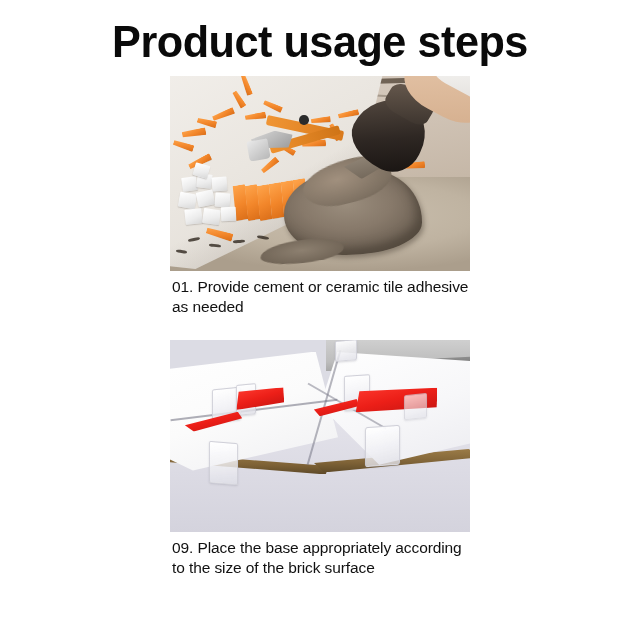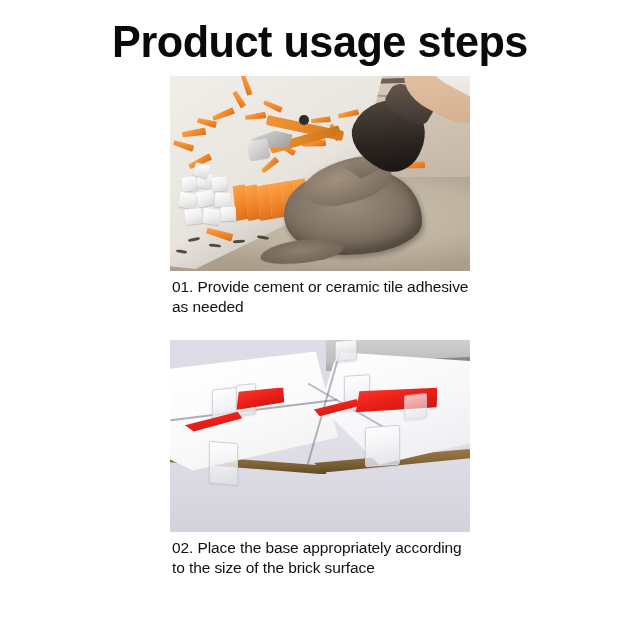"02. Place the base appropriately" div.caption { text: 02 -> 09 }
